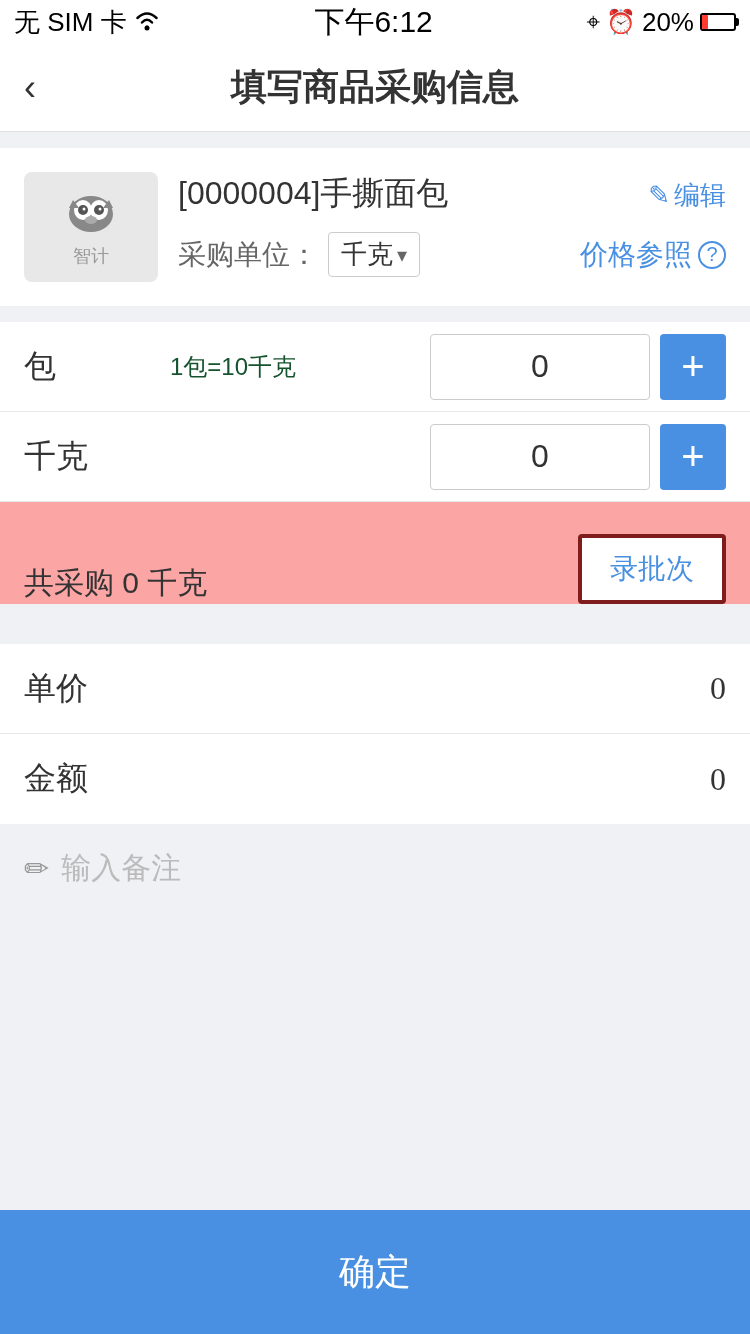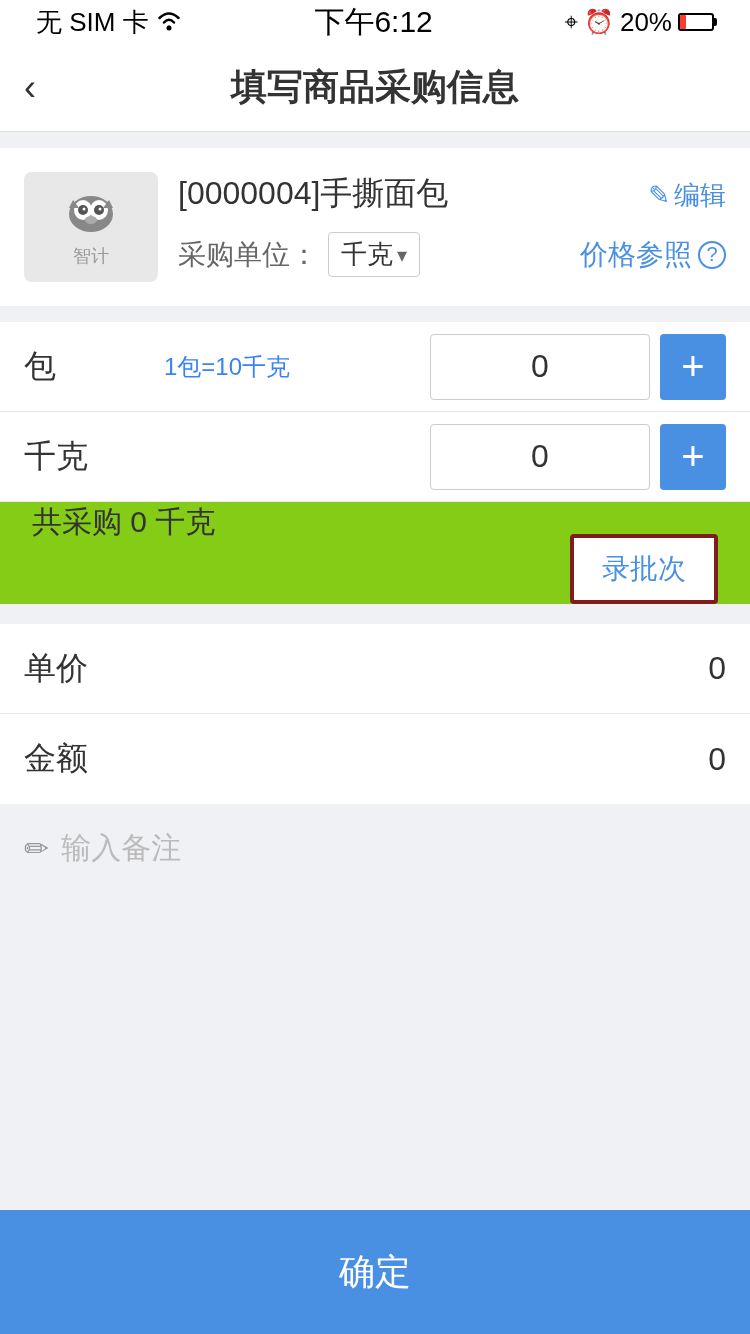"无 SIM 卡" .status-bar { padding: 0 36px -> 0 14px }
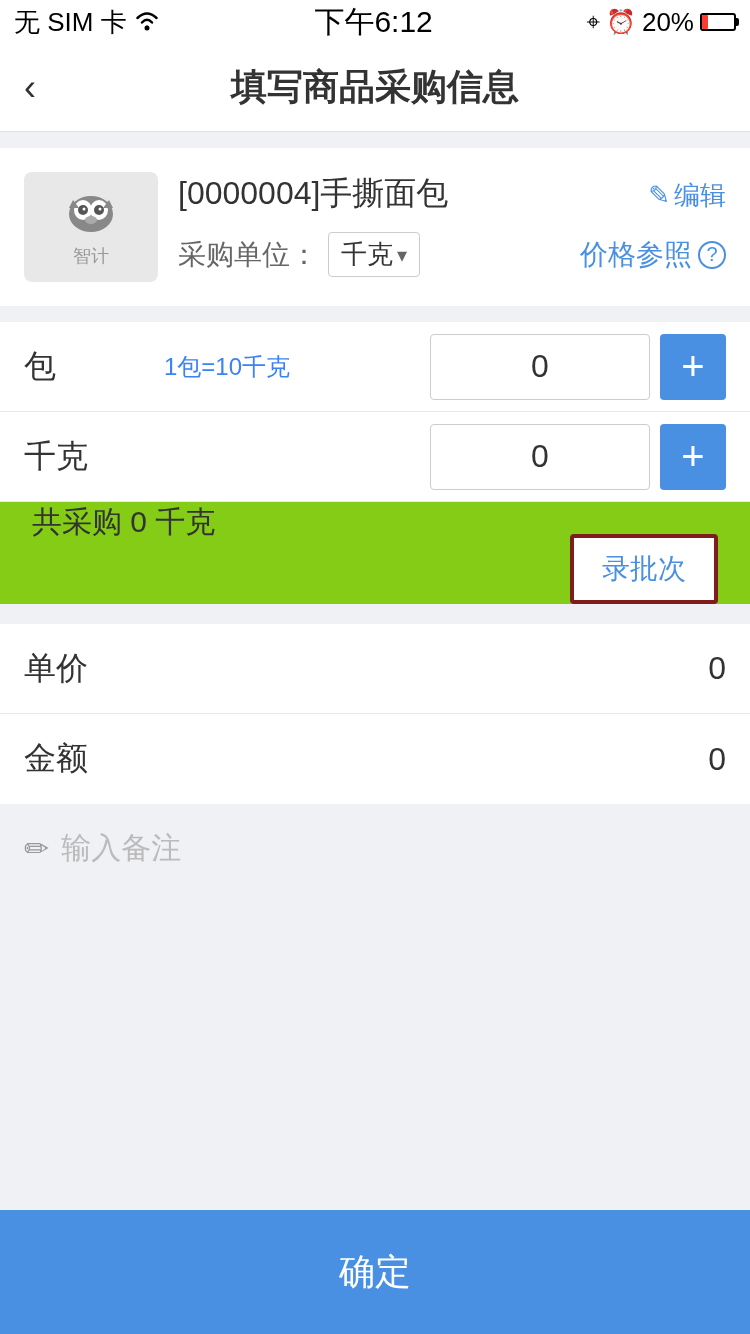"1包=10千克" .input-sublabel { color: #3b82f6 -> #14532d; margin-left: 0 -> 6px }
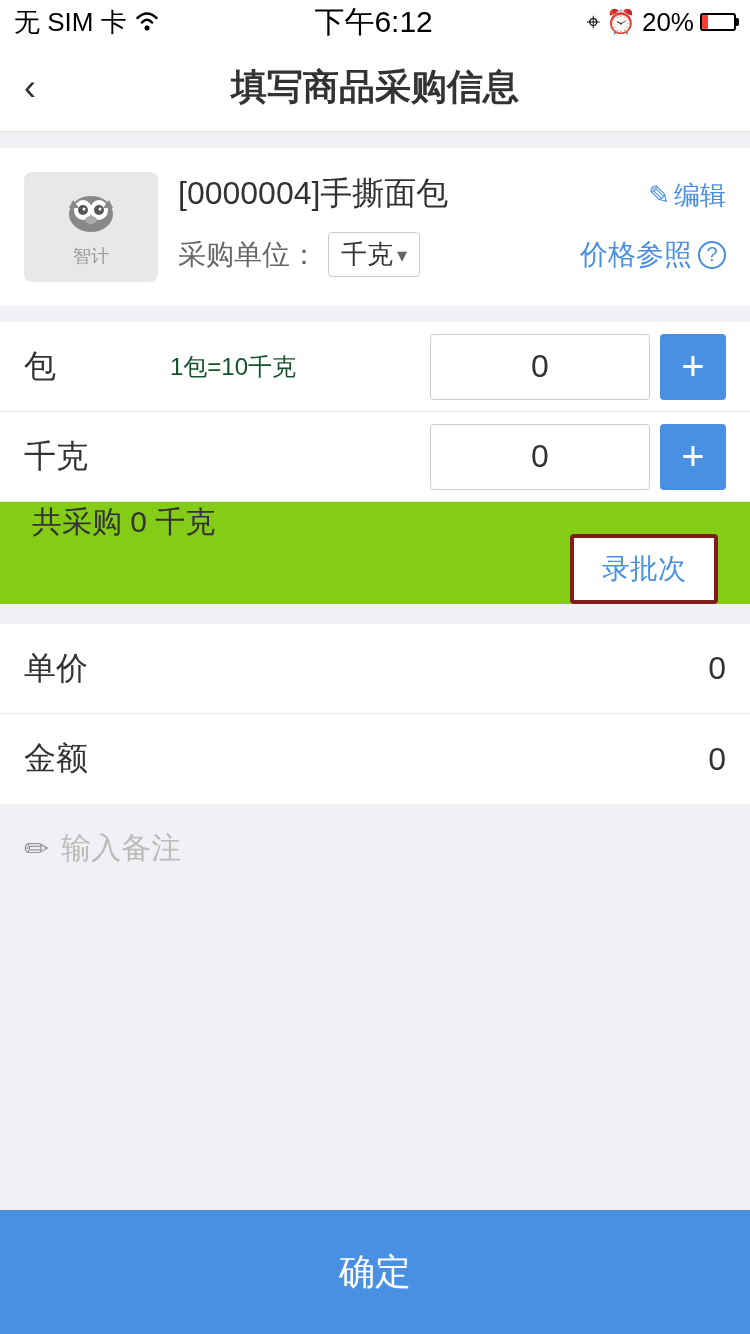"共采购 0 千克" .summary-row { align-items: flex-start -> flex-end; background: #84cc16 -> #fca5a5; padding: 0 32px -> 0 24px }
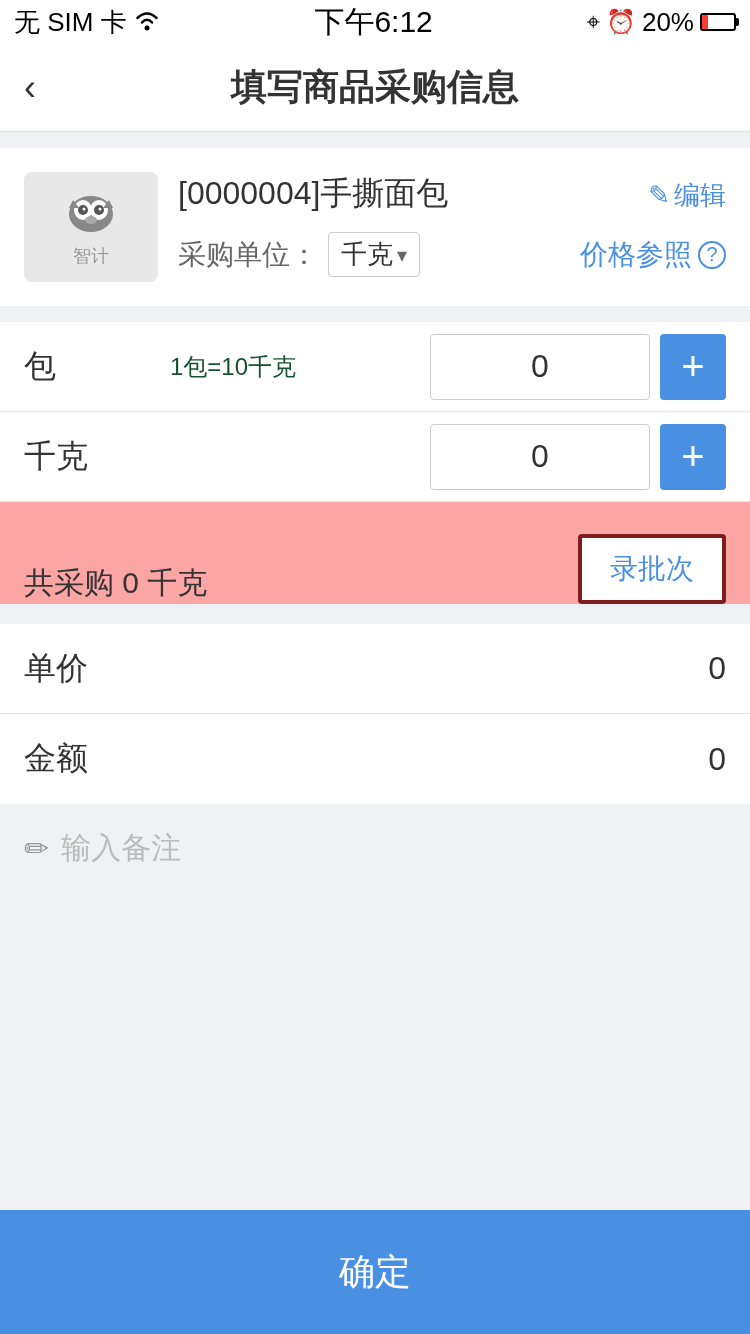"单价" .price-section { font-family: none -> Liberation Serif, serif; margin-top: 4px -> 24px }
